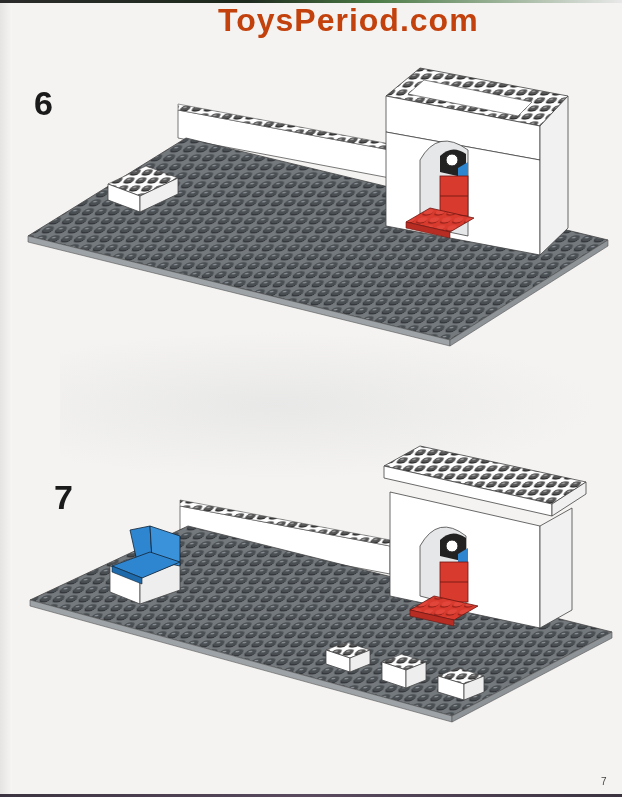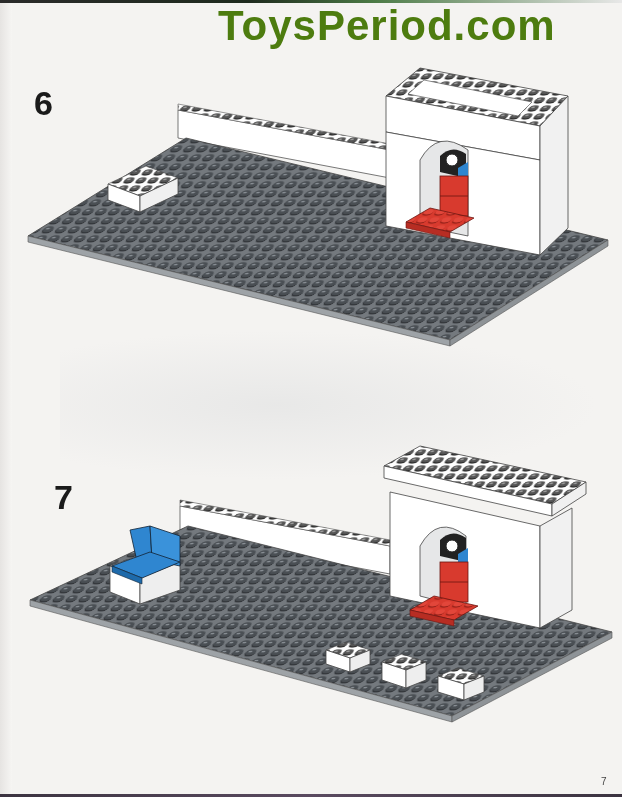"ToysPeriod.com" .watermark { color: #4d7c0f -> #c2410c; font-size: 42px -> 32px }
